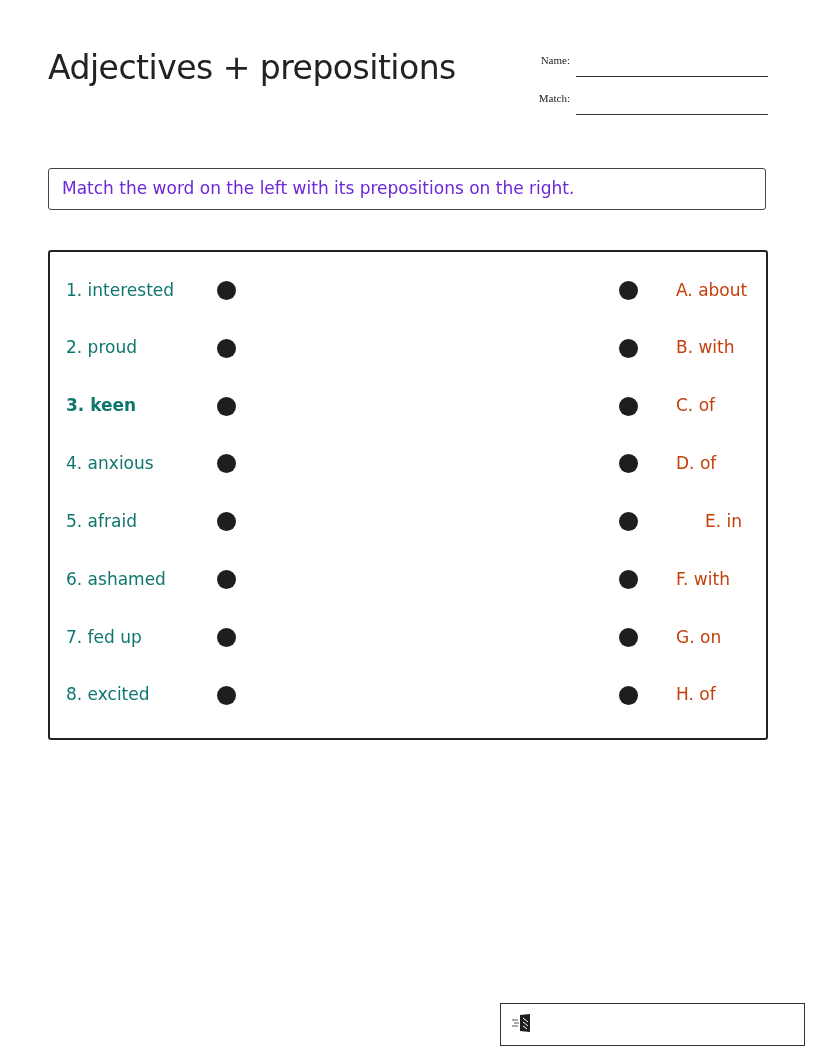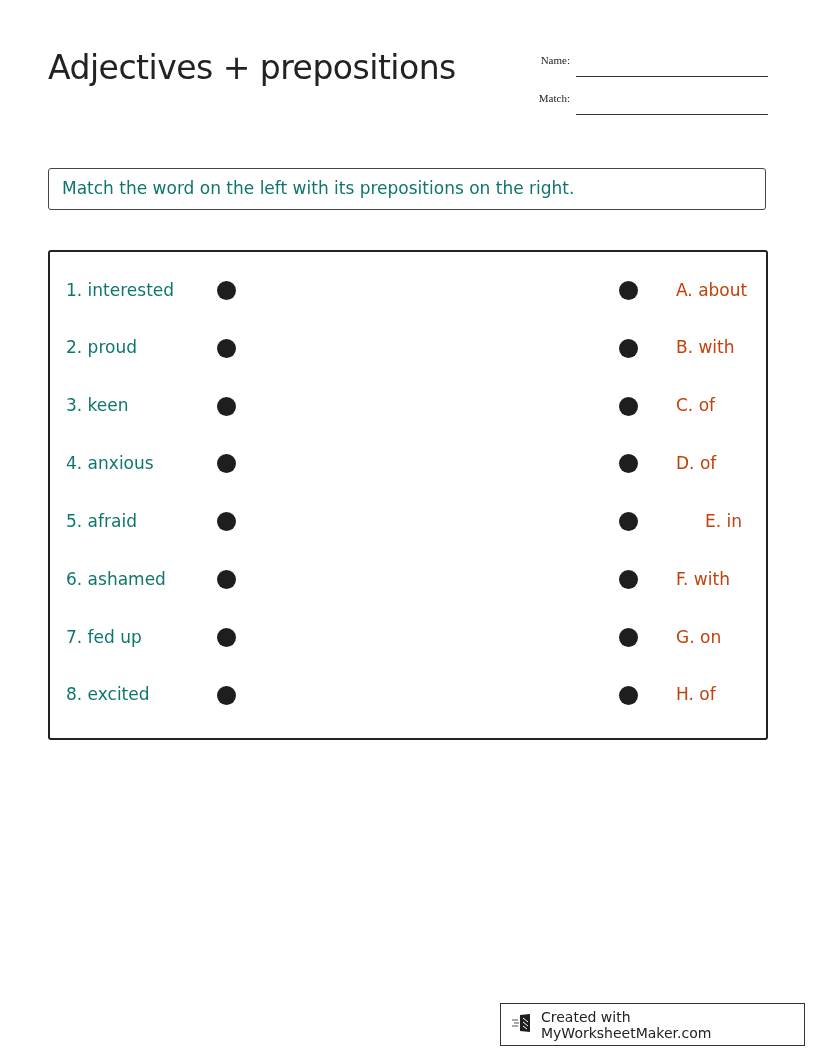"Match the word on the" .instructions { color: #0f766e -> #6d28d9 }
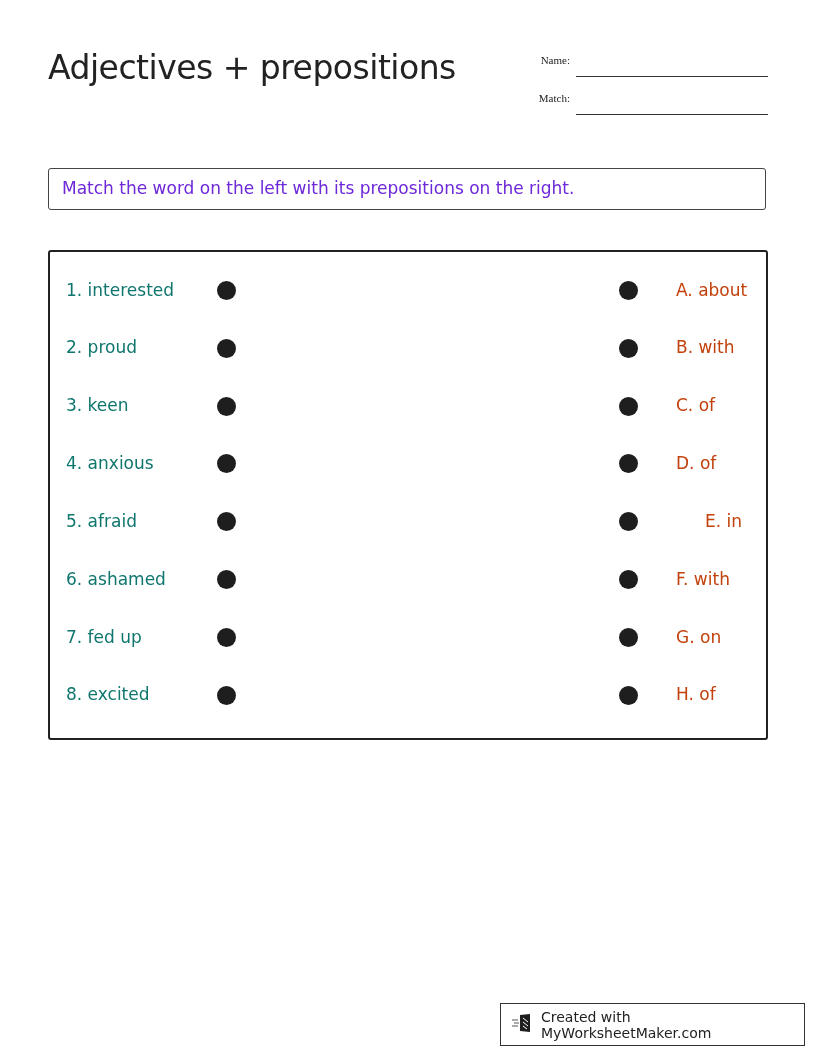"3. keen" div.left-word { font-weight: none -> bold }
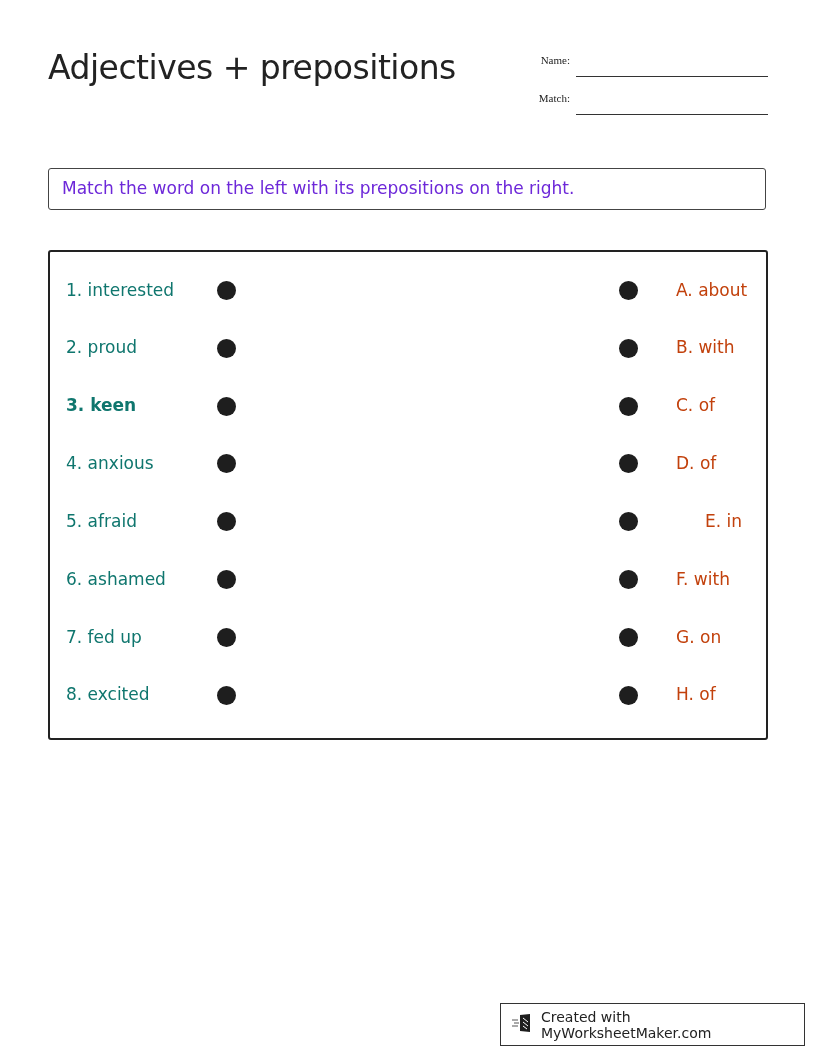"Created with MyWorksheetMaker.com" span { html: <span>Created with MyWorksheetMaker.com</span> -> none }
